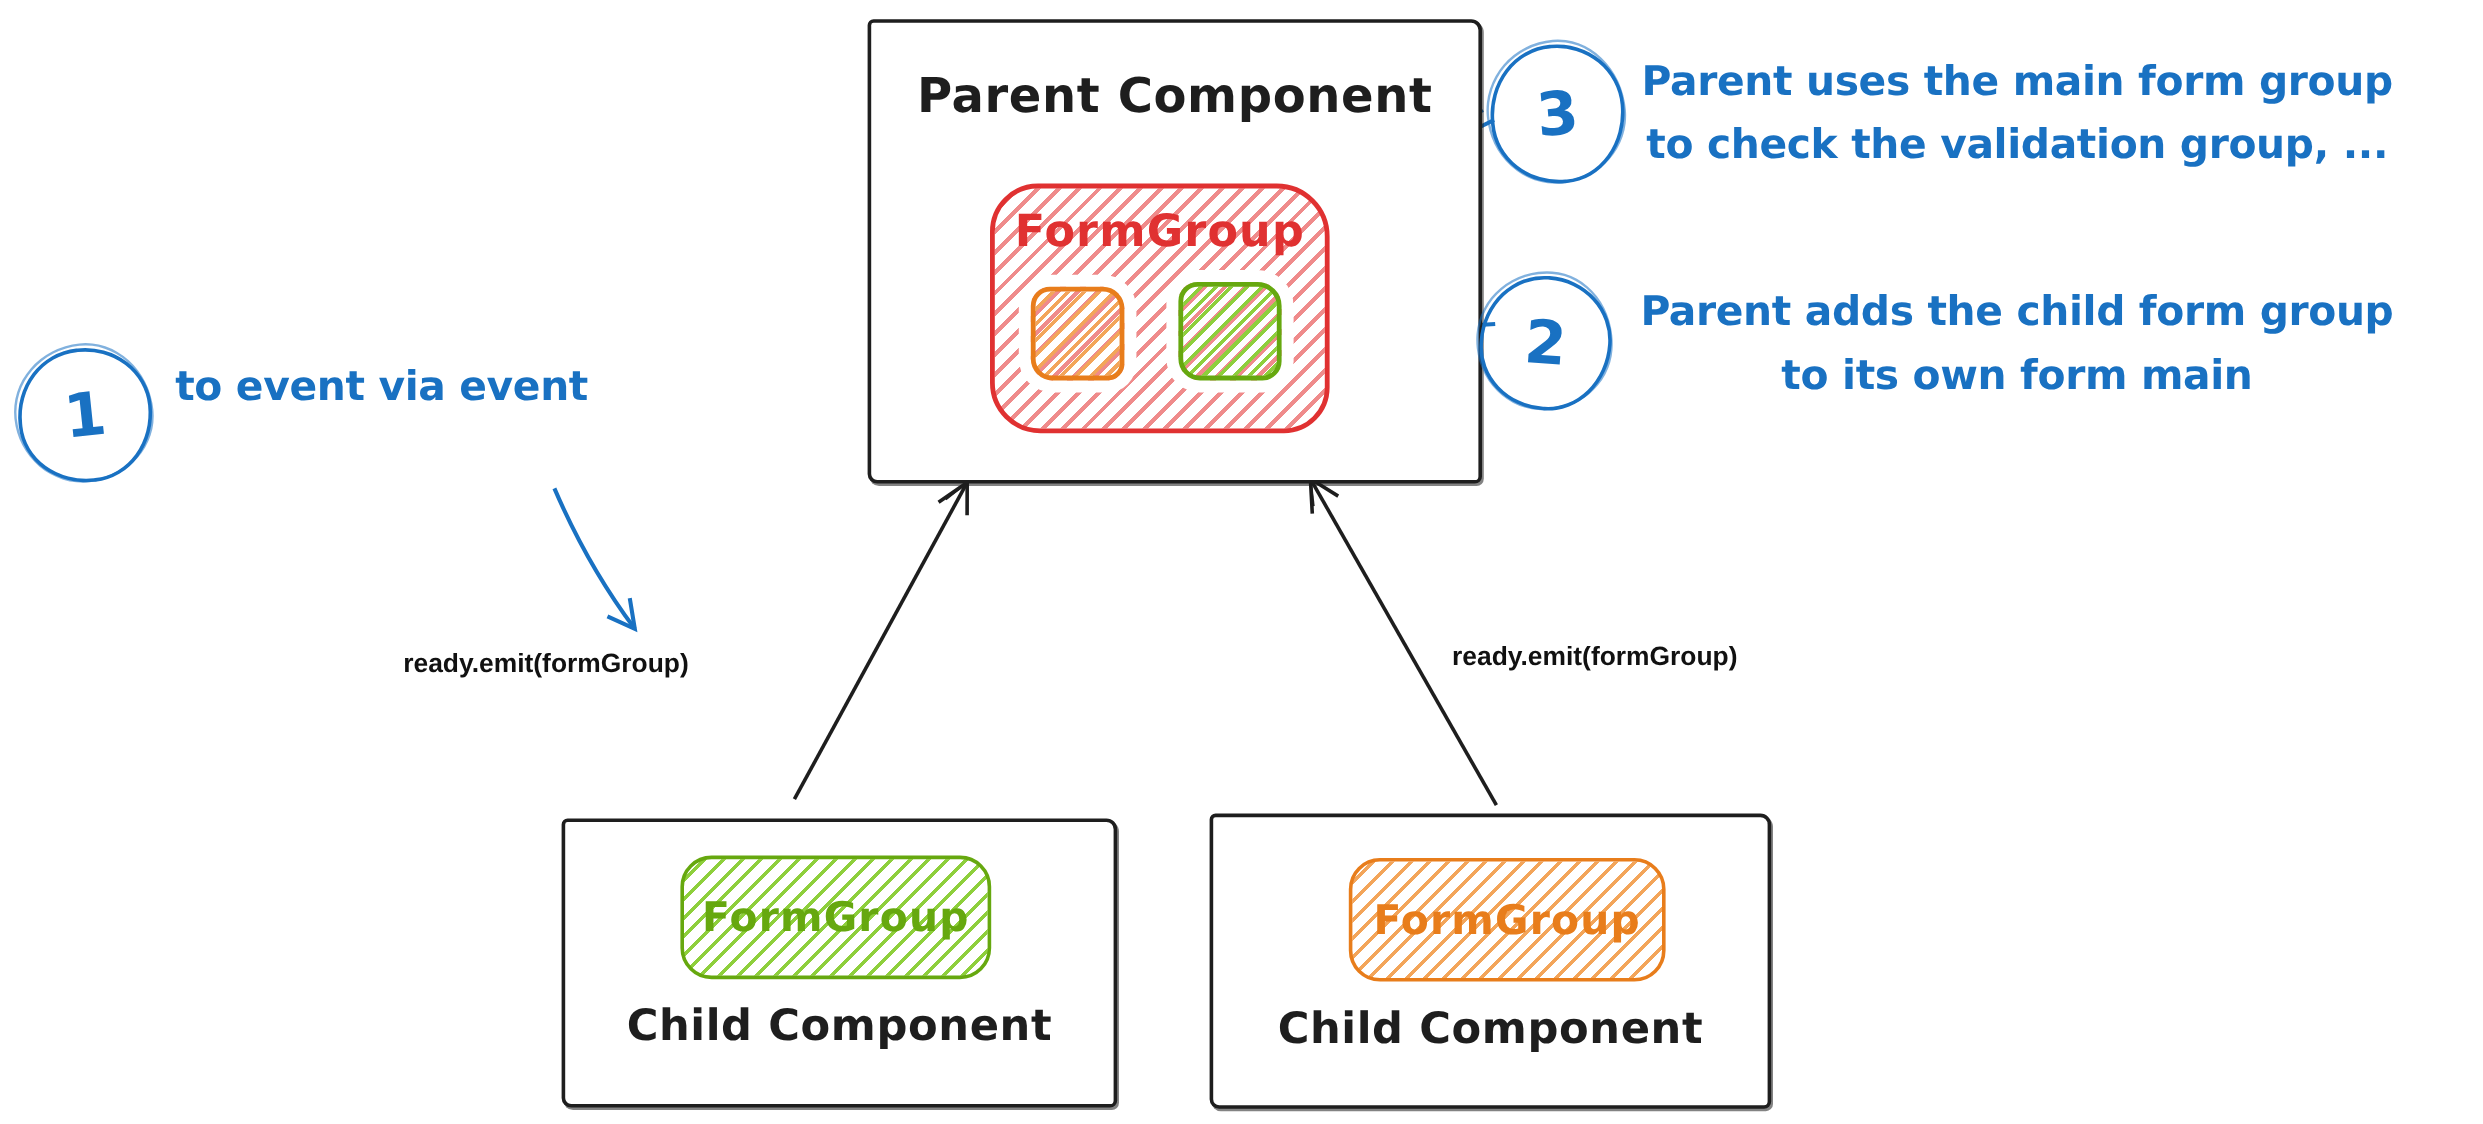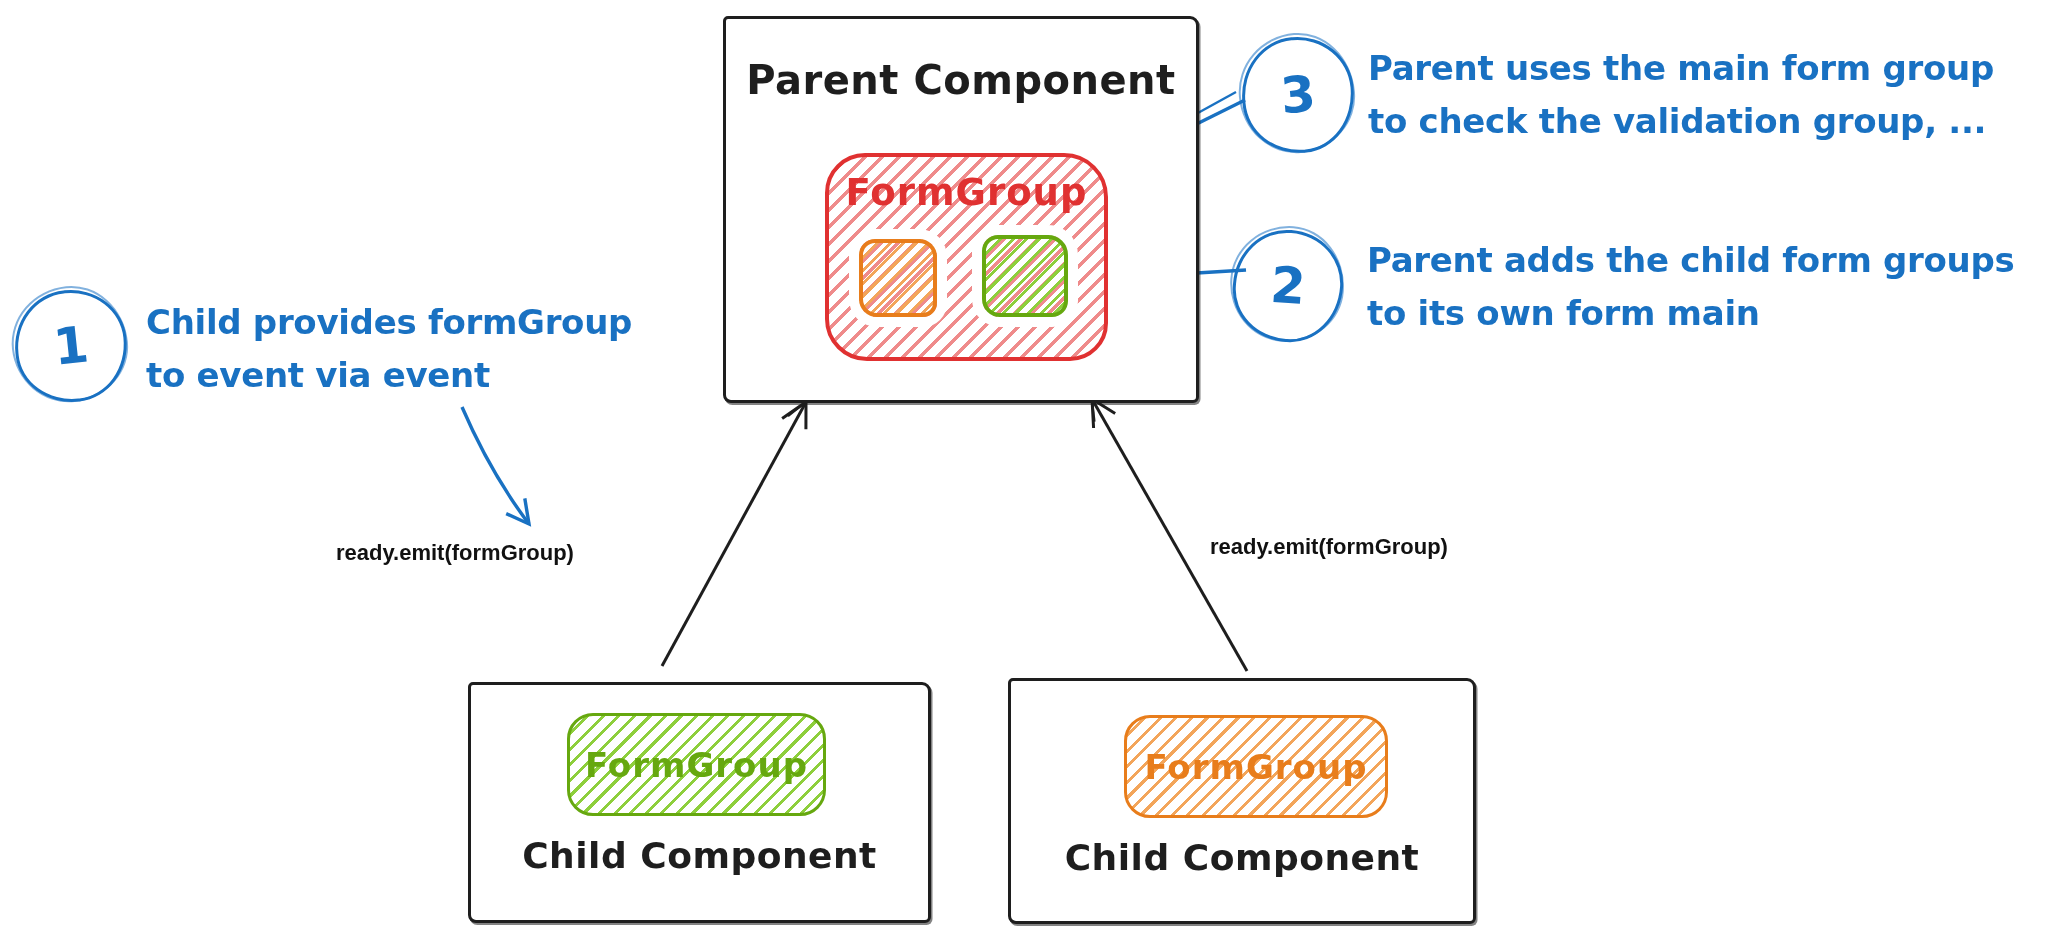"Parent Component" div.comp-box { padding-left: none -> 36px }
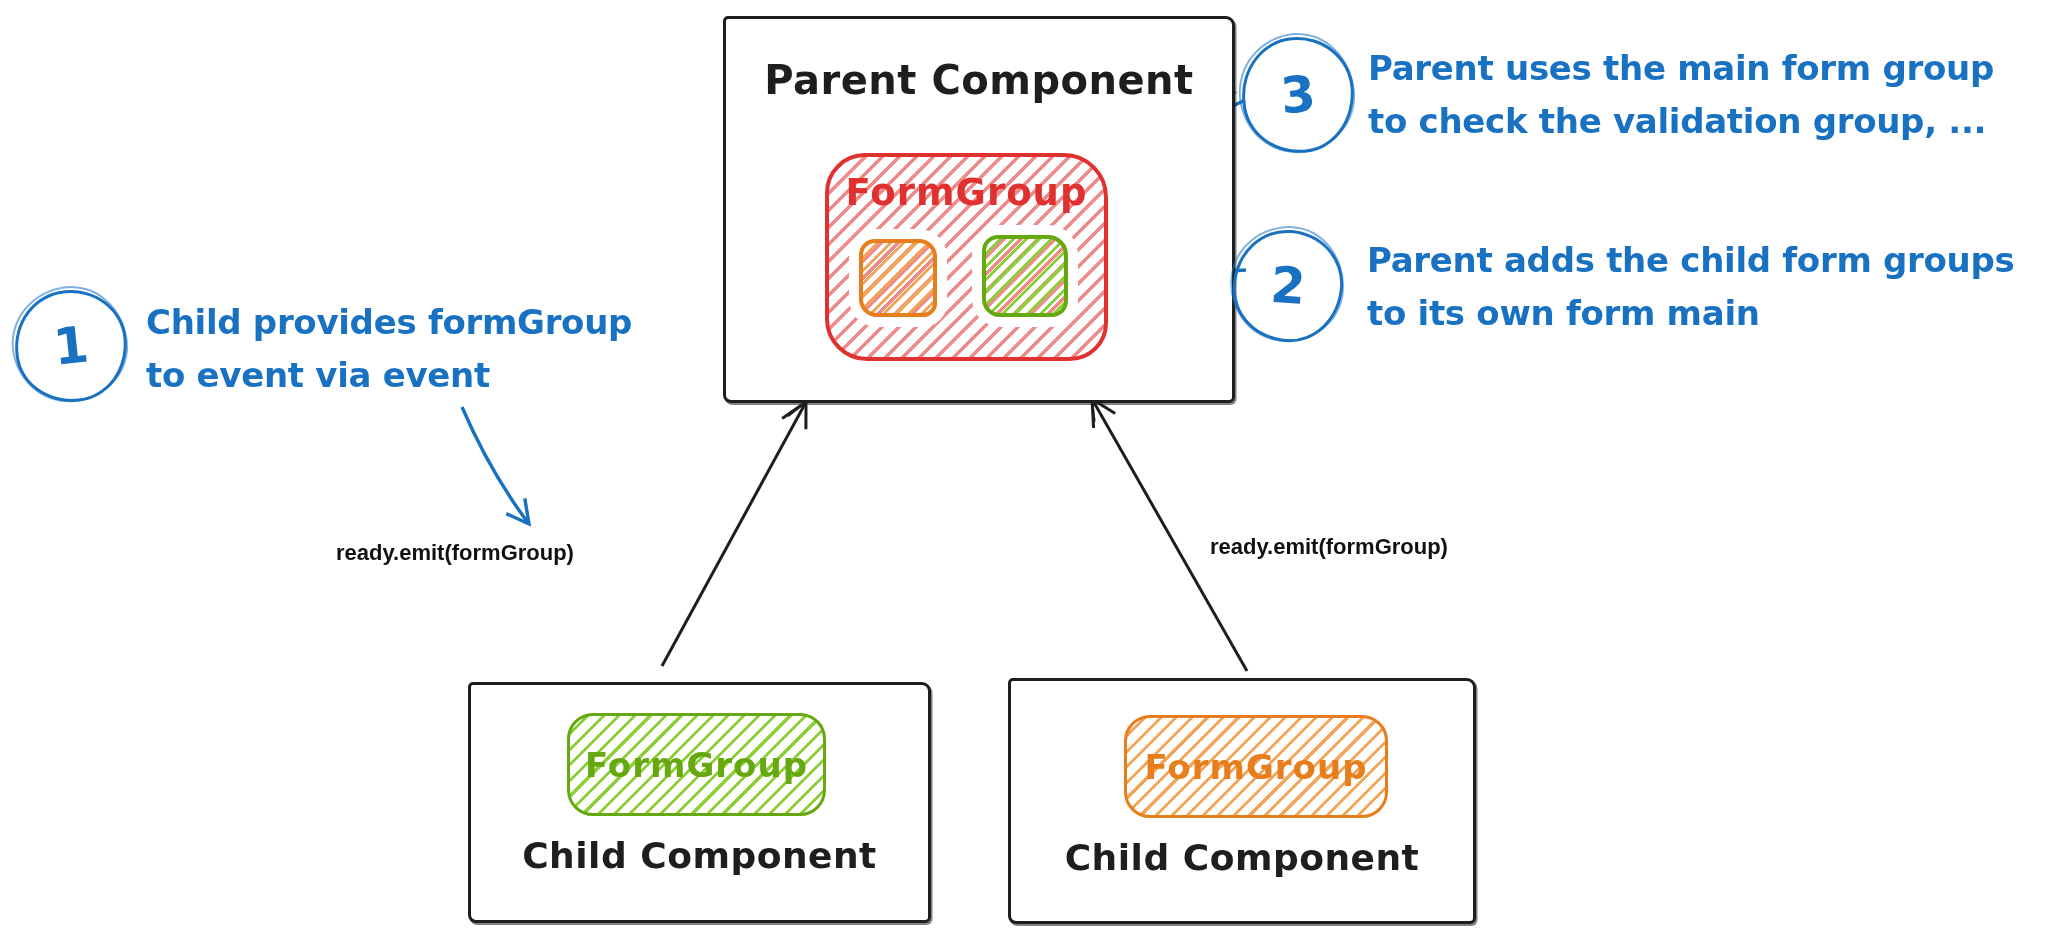"Parent uses the main form" .ann-text { text-align: none -> center }
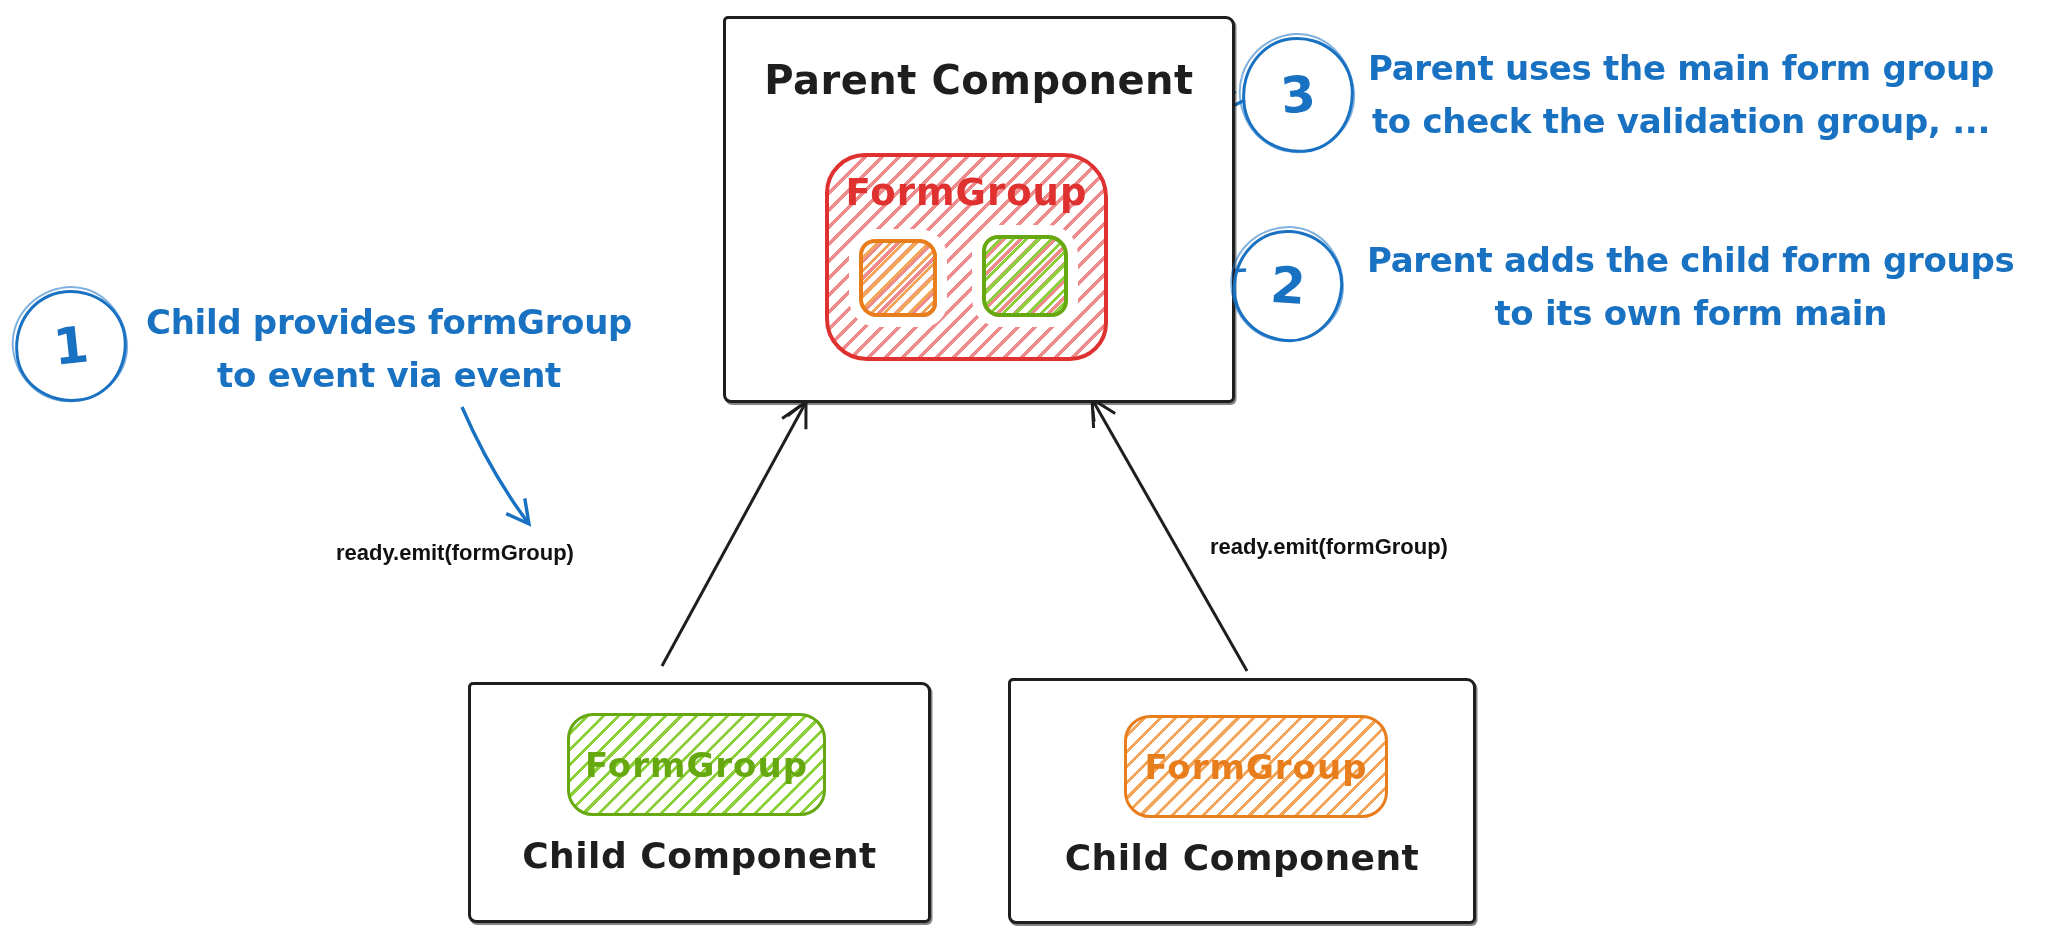"Parent adds the child form" div { text: groups -> group }
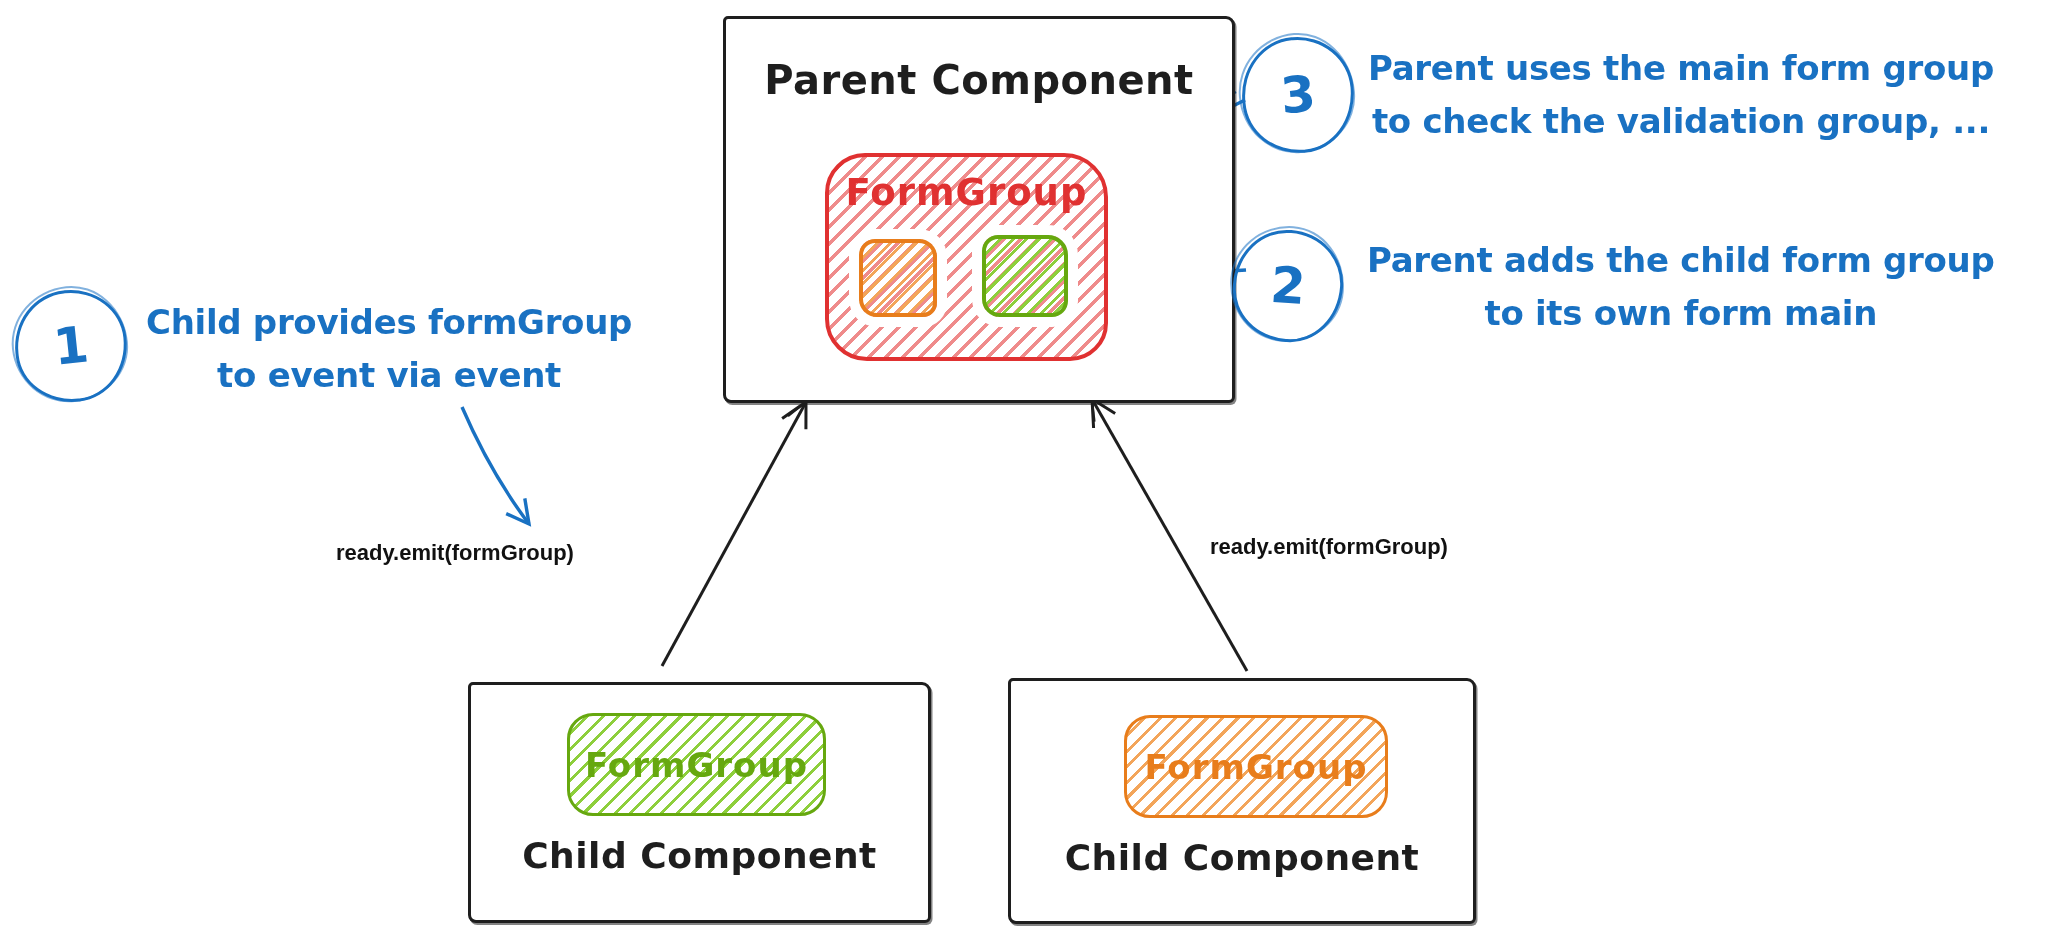"Child provides formGroup" div { html: <div>Child provides formGroup</div> -> none }
